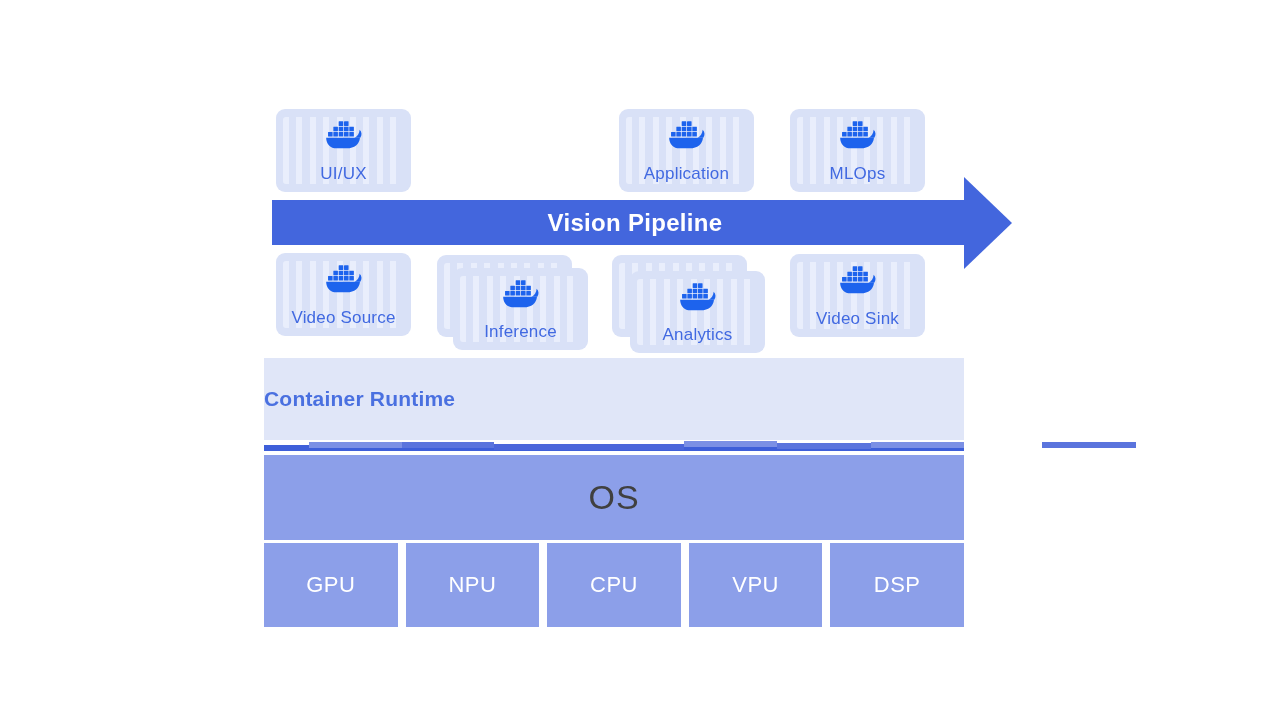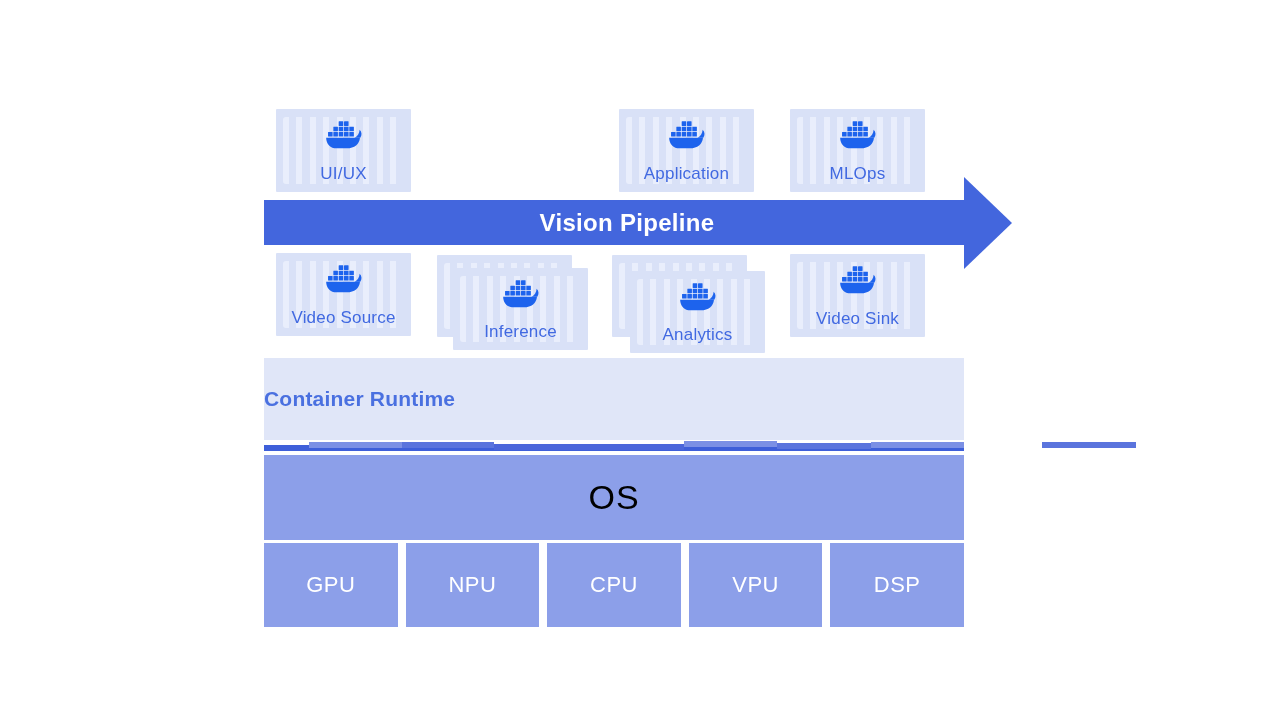"UI/UX" .cbox { border-radius: 1px -> 9px }
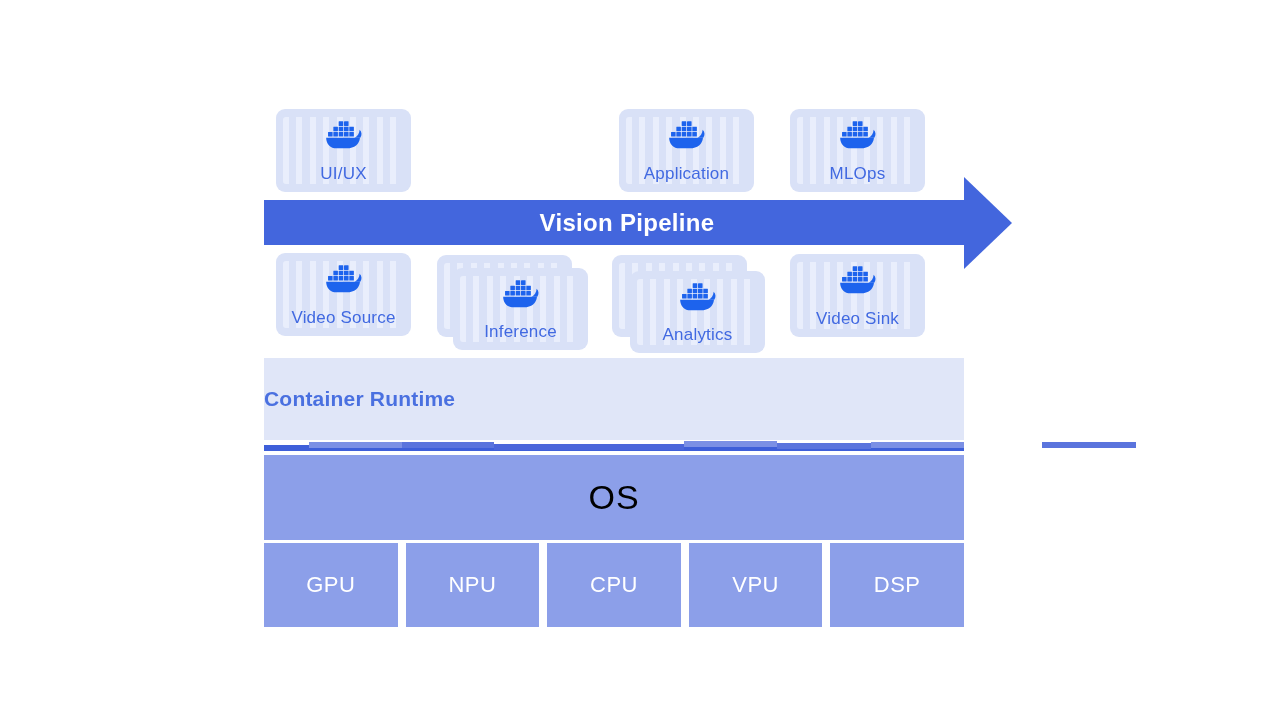"Vision Pipeline" .arrow-body { left: 264px -> 272px }
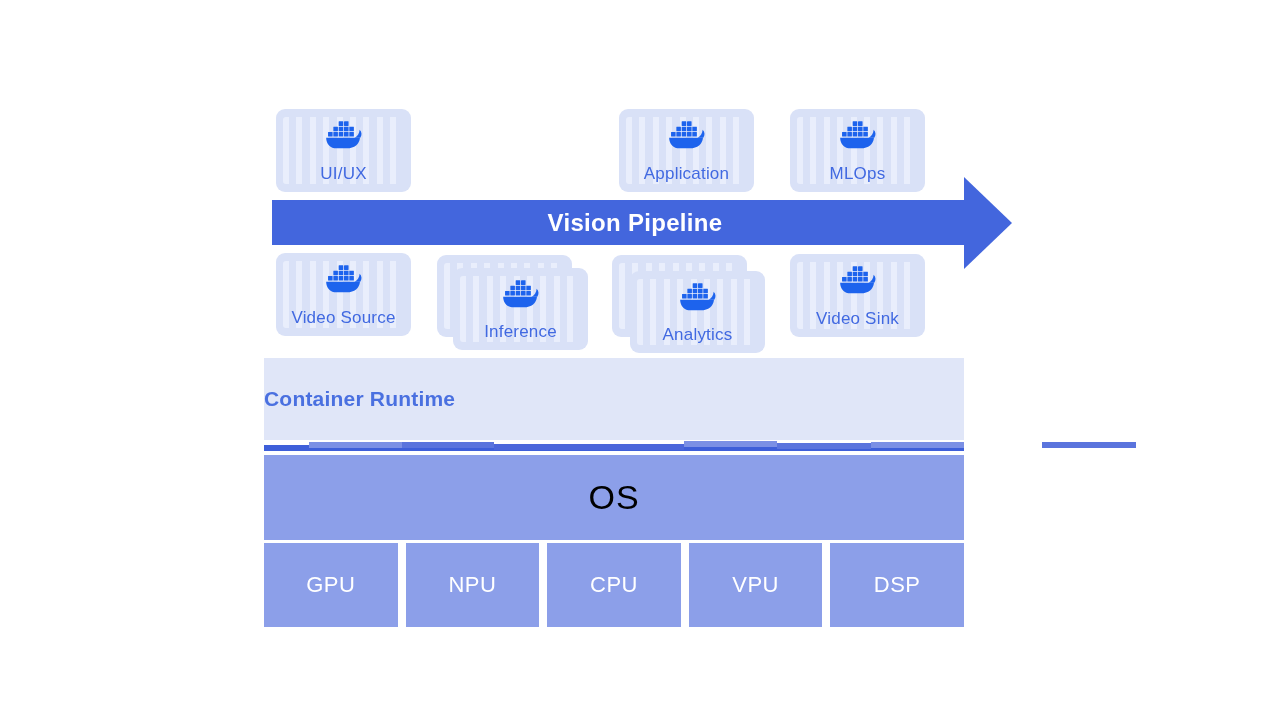"OS" .os-label { color: #000000 -> #404040 }
